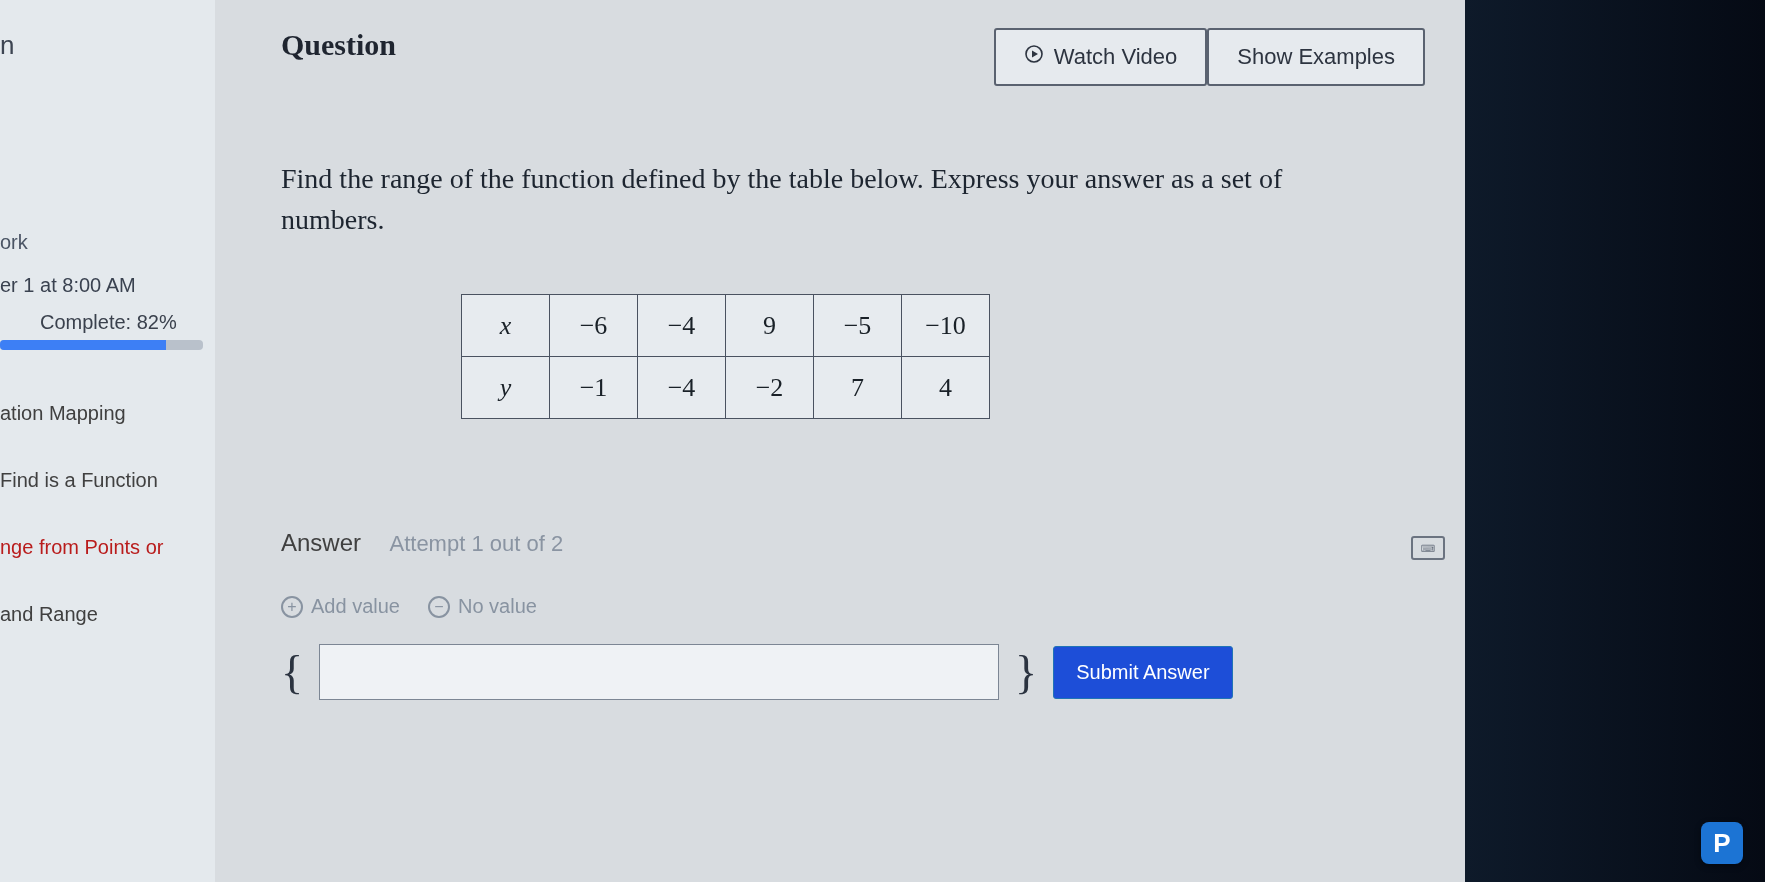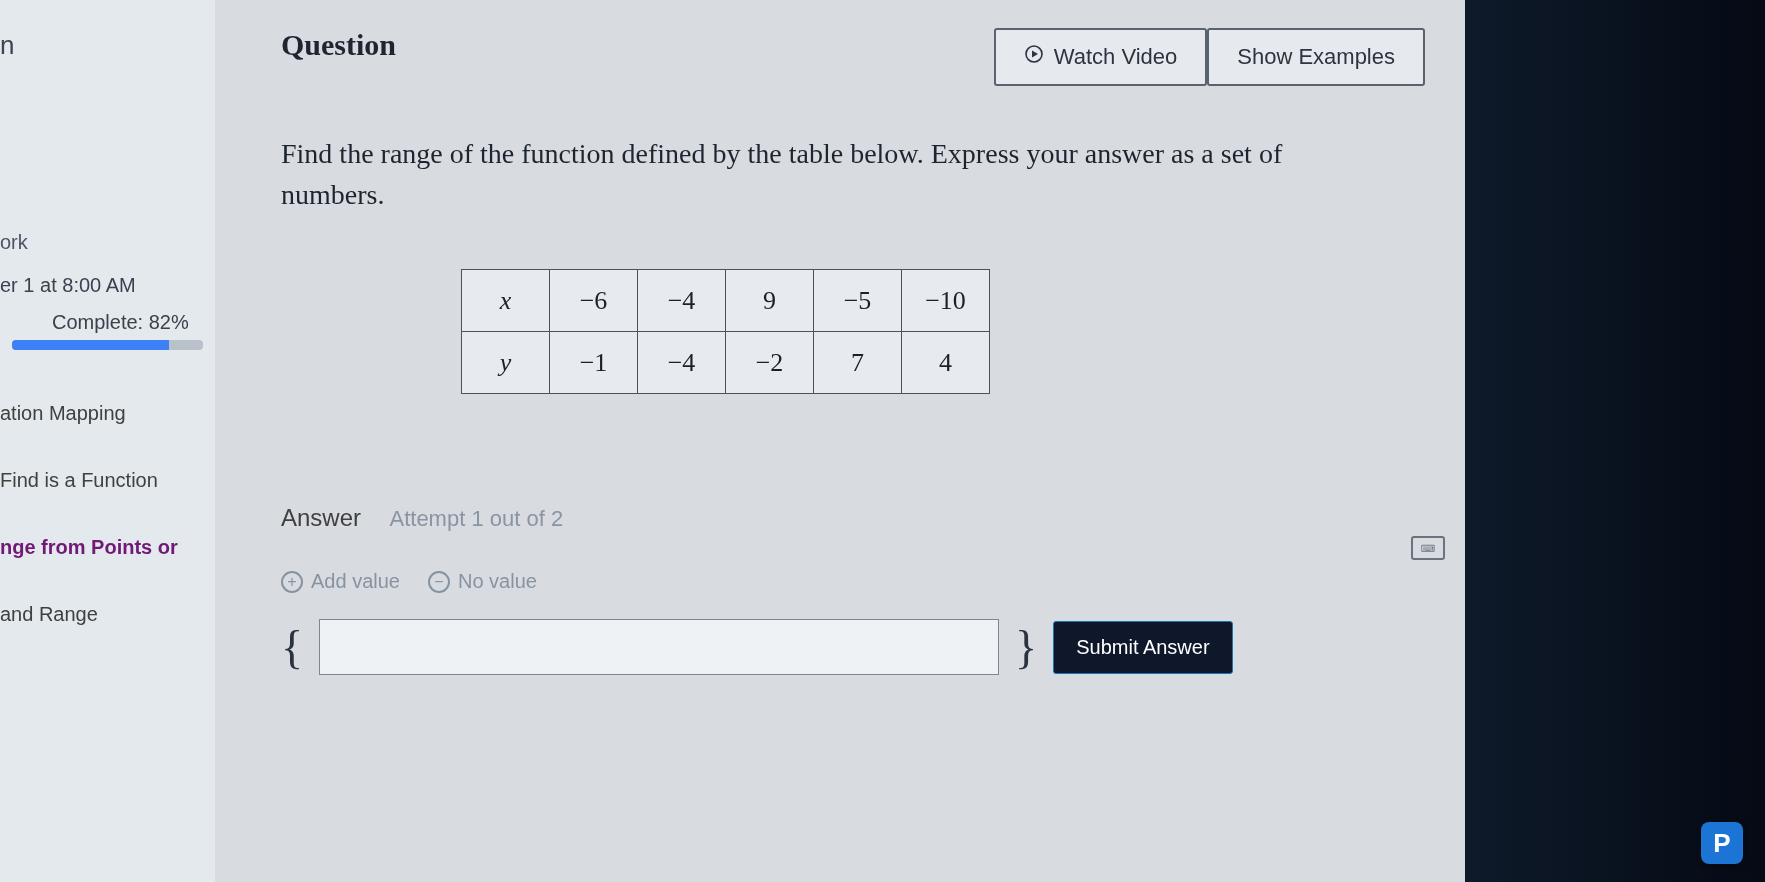"Find the range of the" .prompt { margin-top: 48px -> 73px }
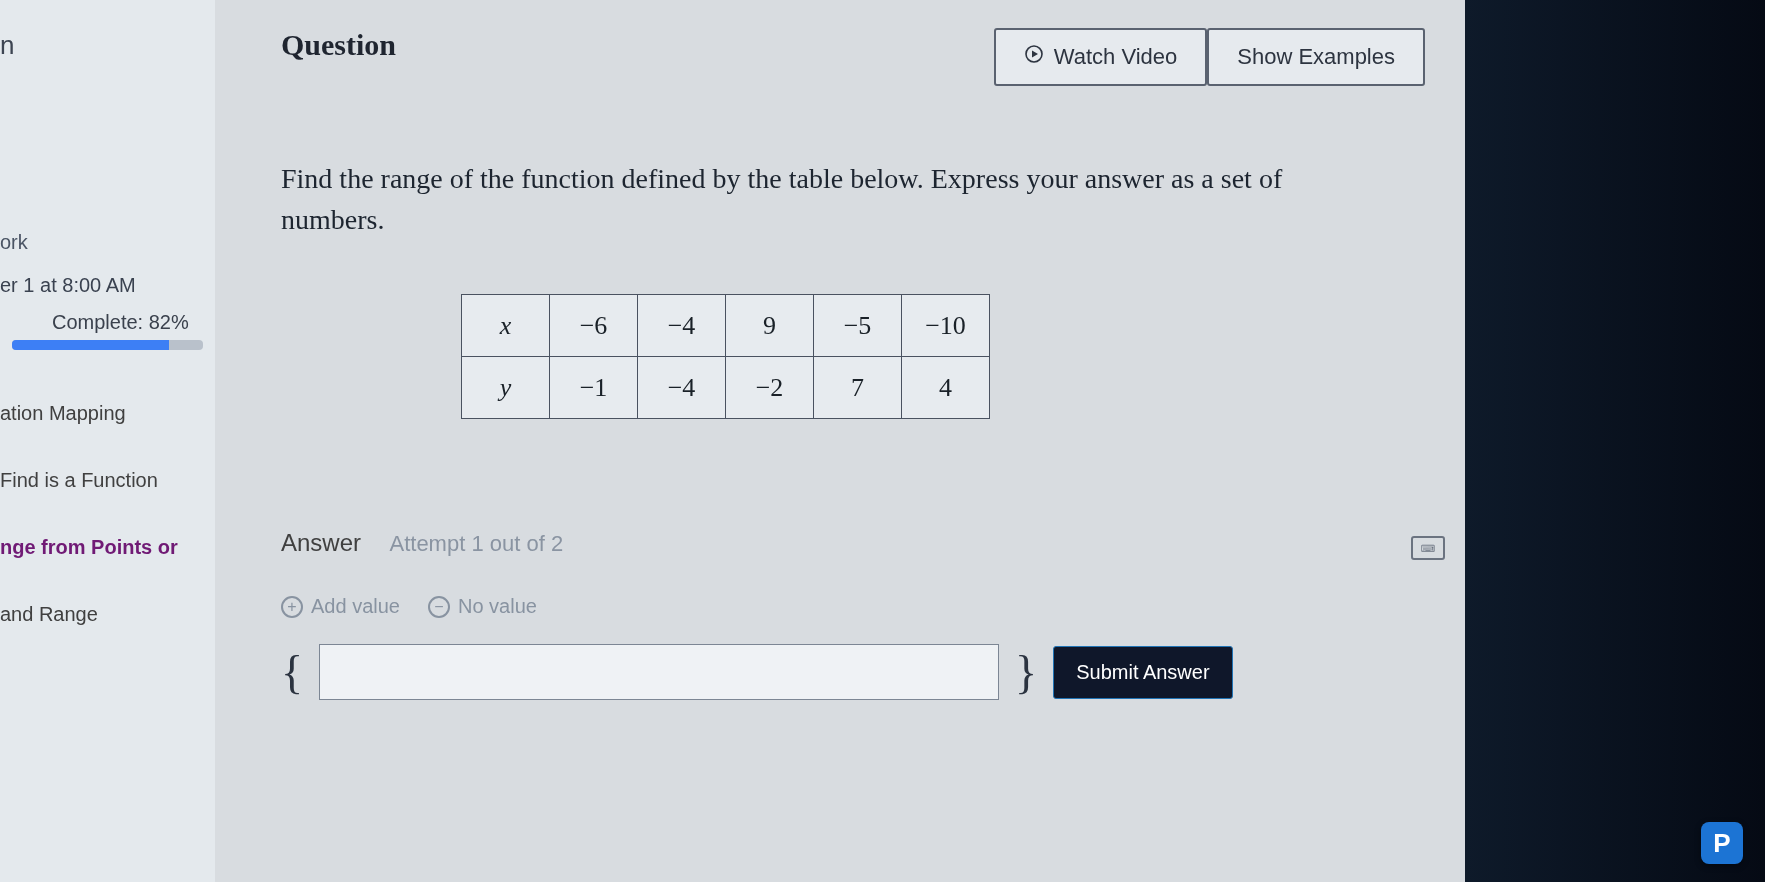"Complete: 82%" .sidebar .progress-wrap { padding-left: 12px -> none }
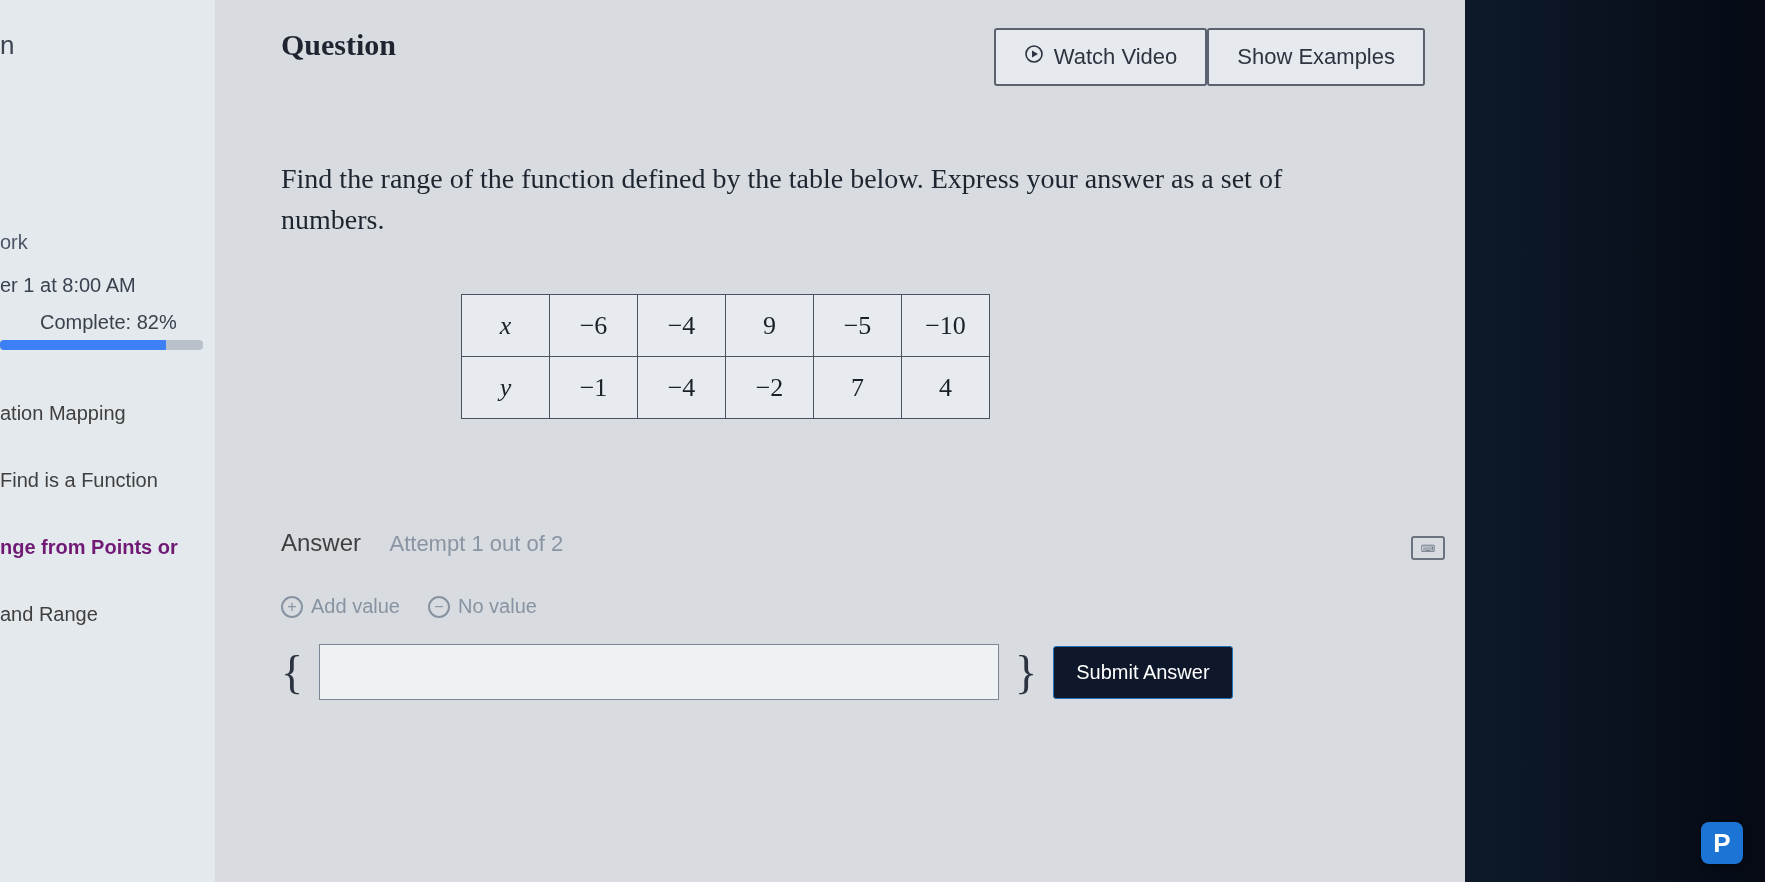"nge from Points or" .sidebar .nav-item.active { color: #701a75 -> #b91c1c; font-weight: bold -> none }
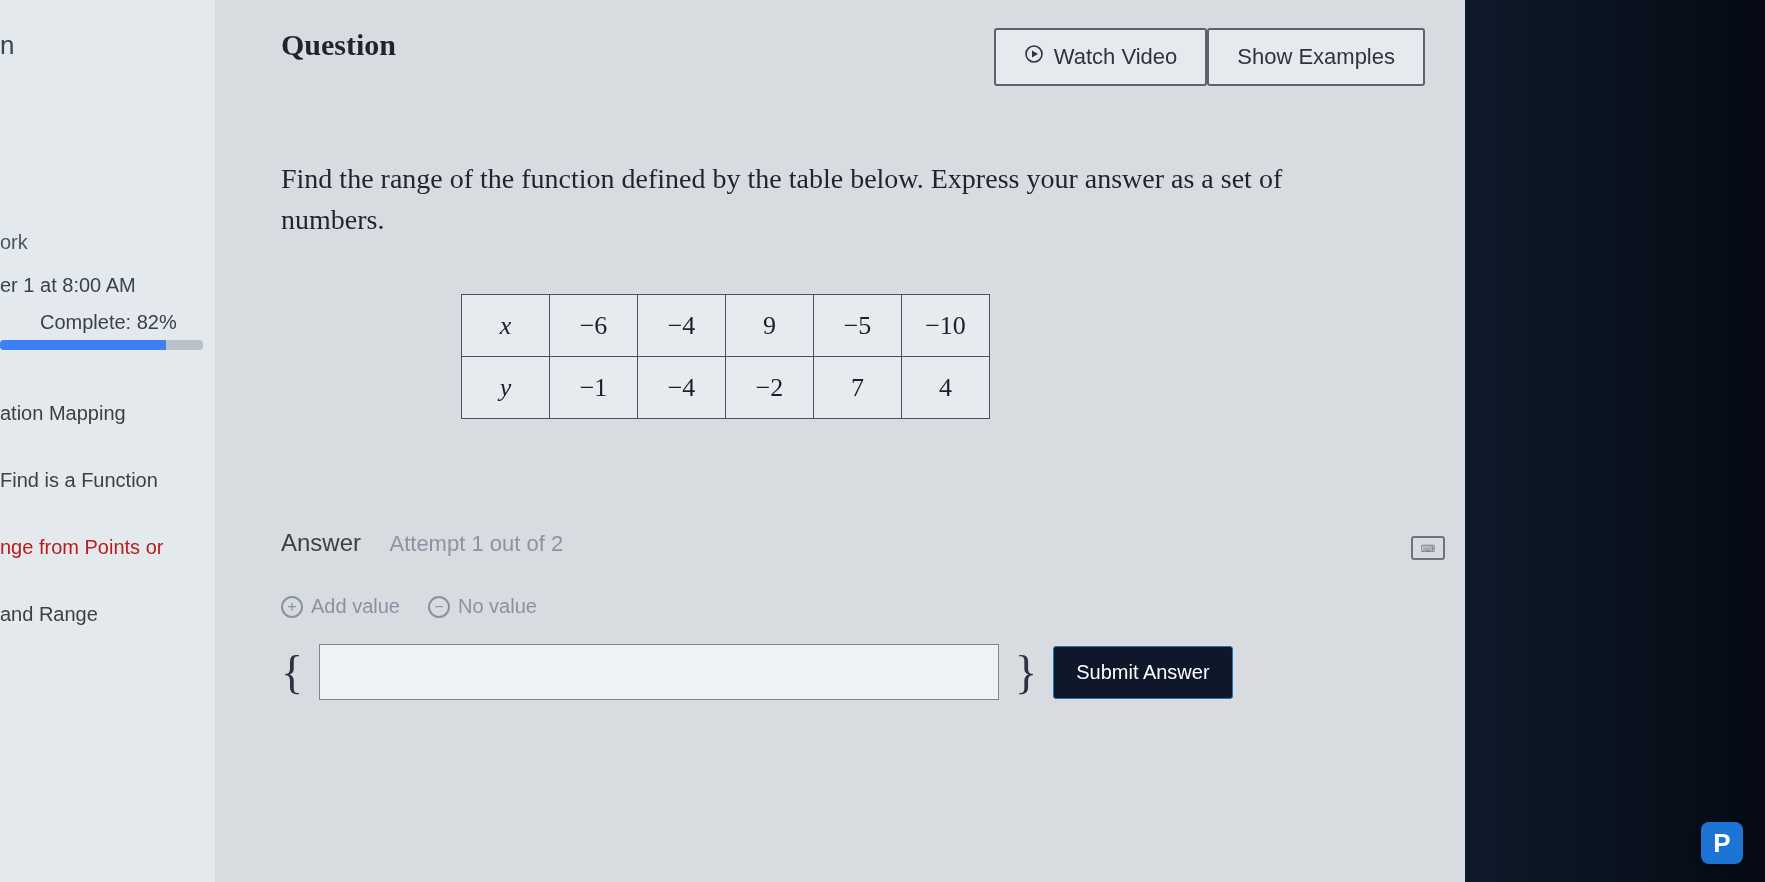"Submit Answer" .submit-btn { background: #0f172a -> #1d4ed8 }
